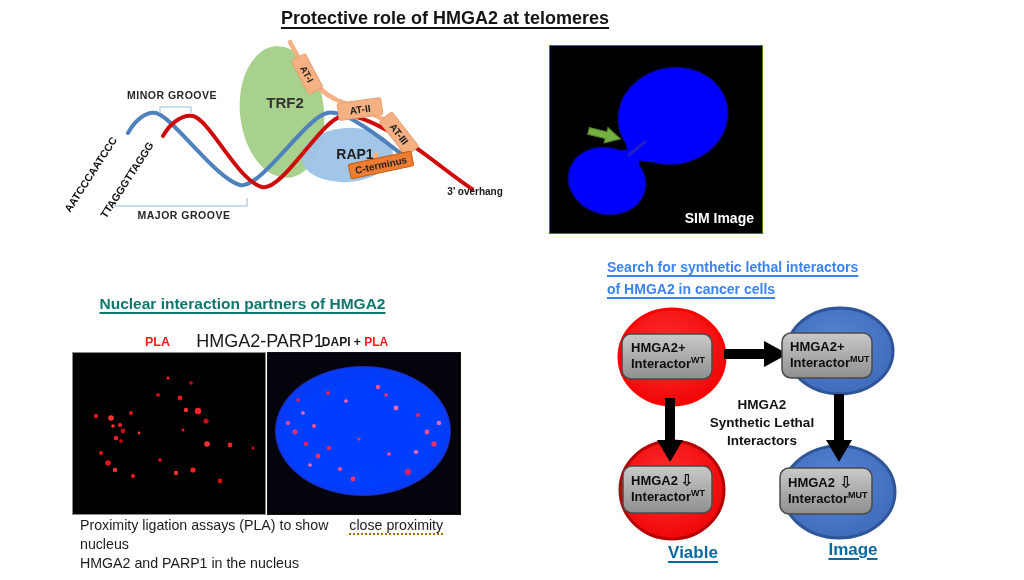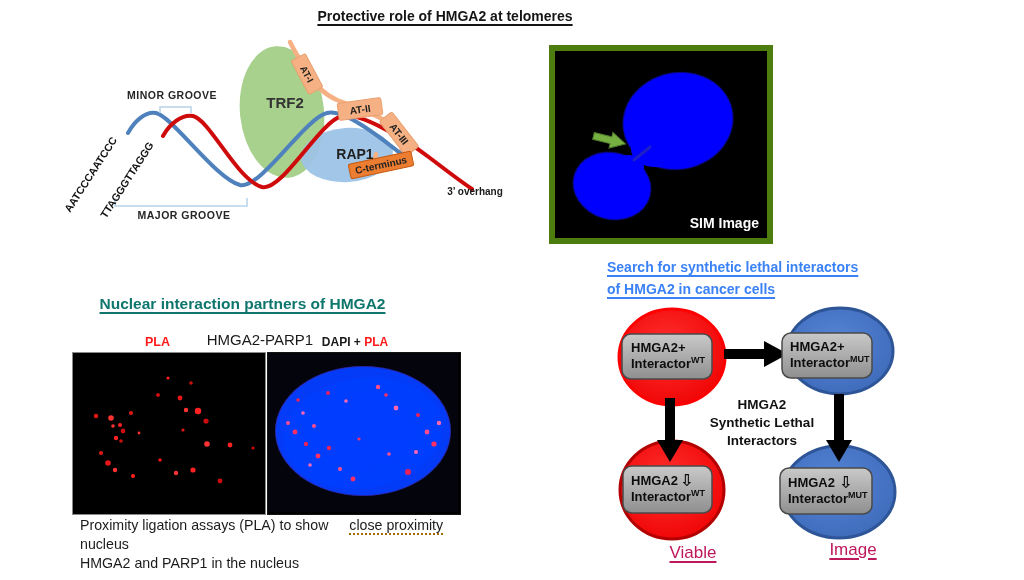"Protective role of HMGA2 at" .slide-title { font-size: 14px -> 18px }
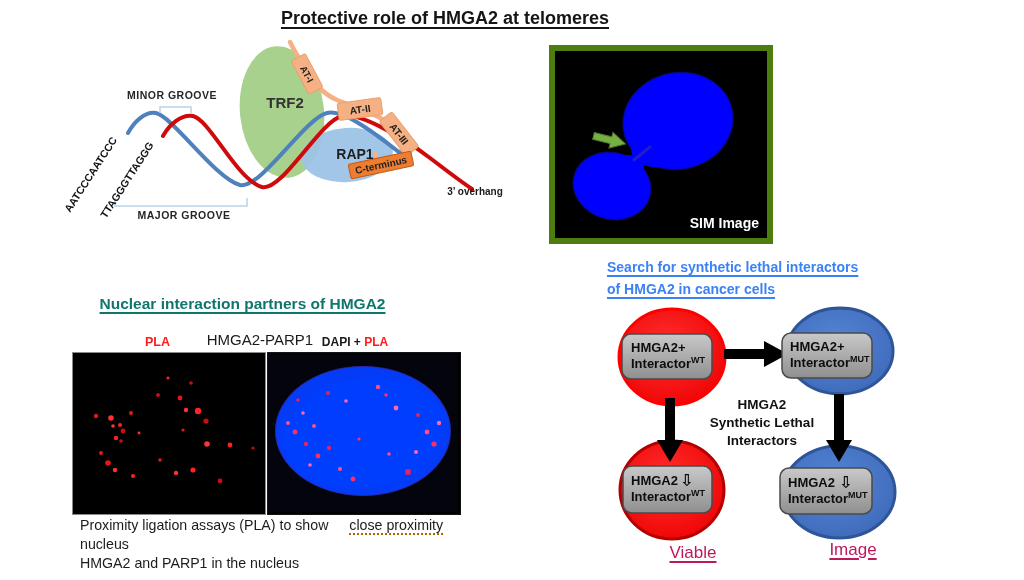"SIM Image" .sim-panel { border: 6px solid #4d7c0f -> 1px solid #4d7c0f }
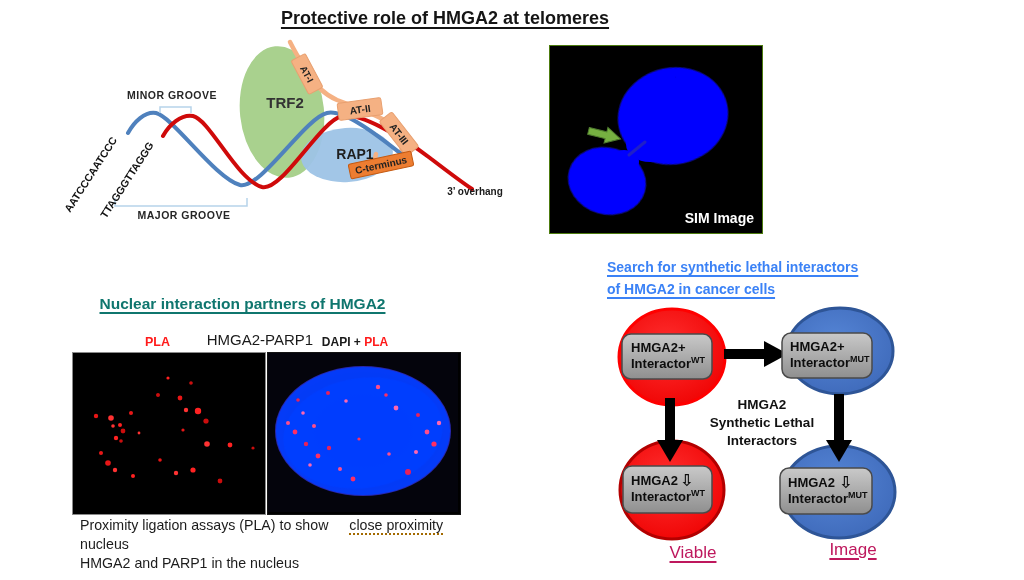"HMGA2-PARP1" .lbl-pair { font-size: 15px -> 18px }
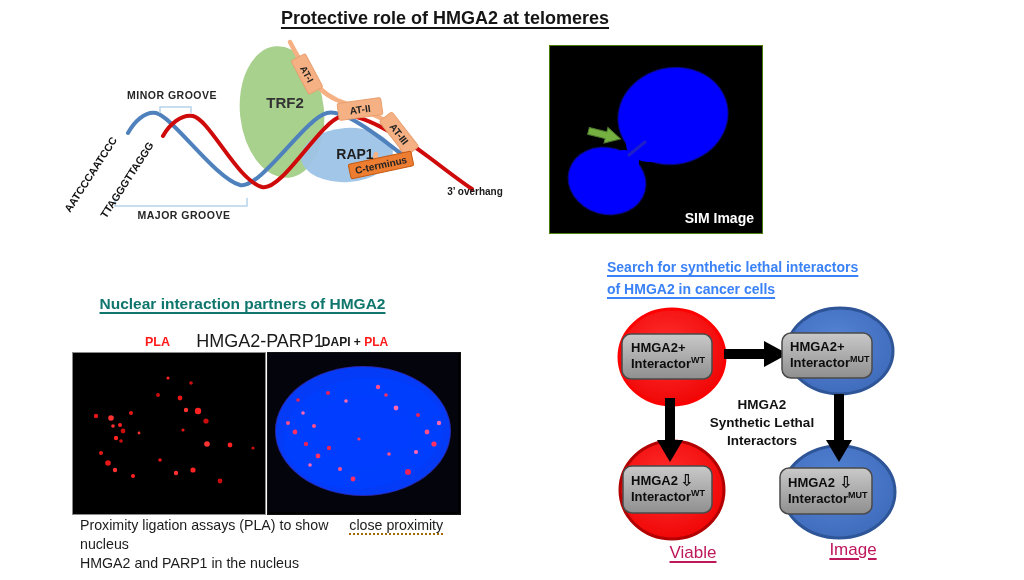"Viable" .outcome { color: #be185d -> #0369a1; font-weight: normal -> bold }
